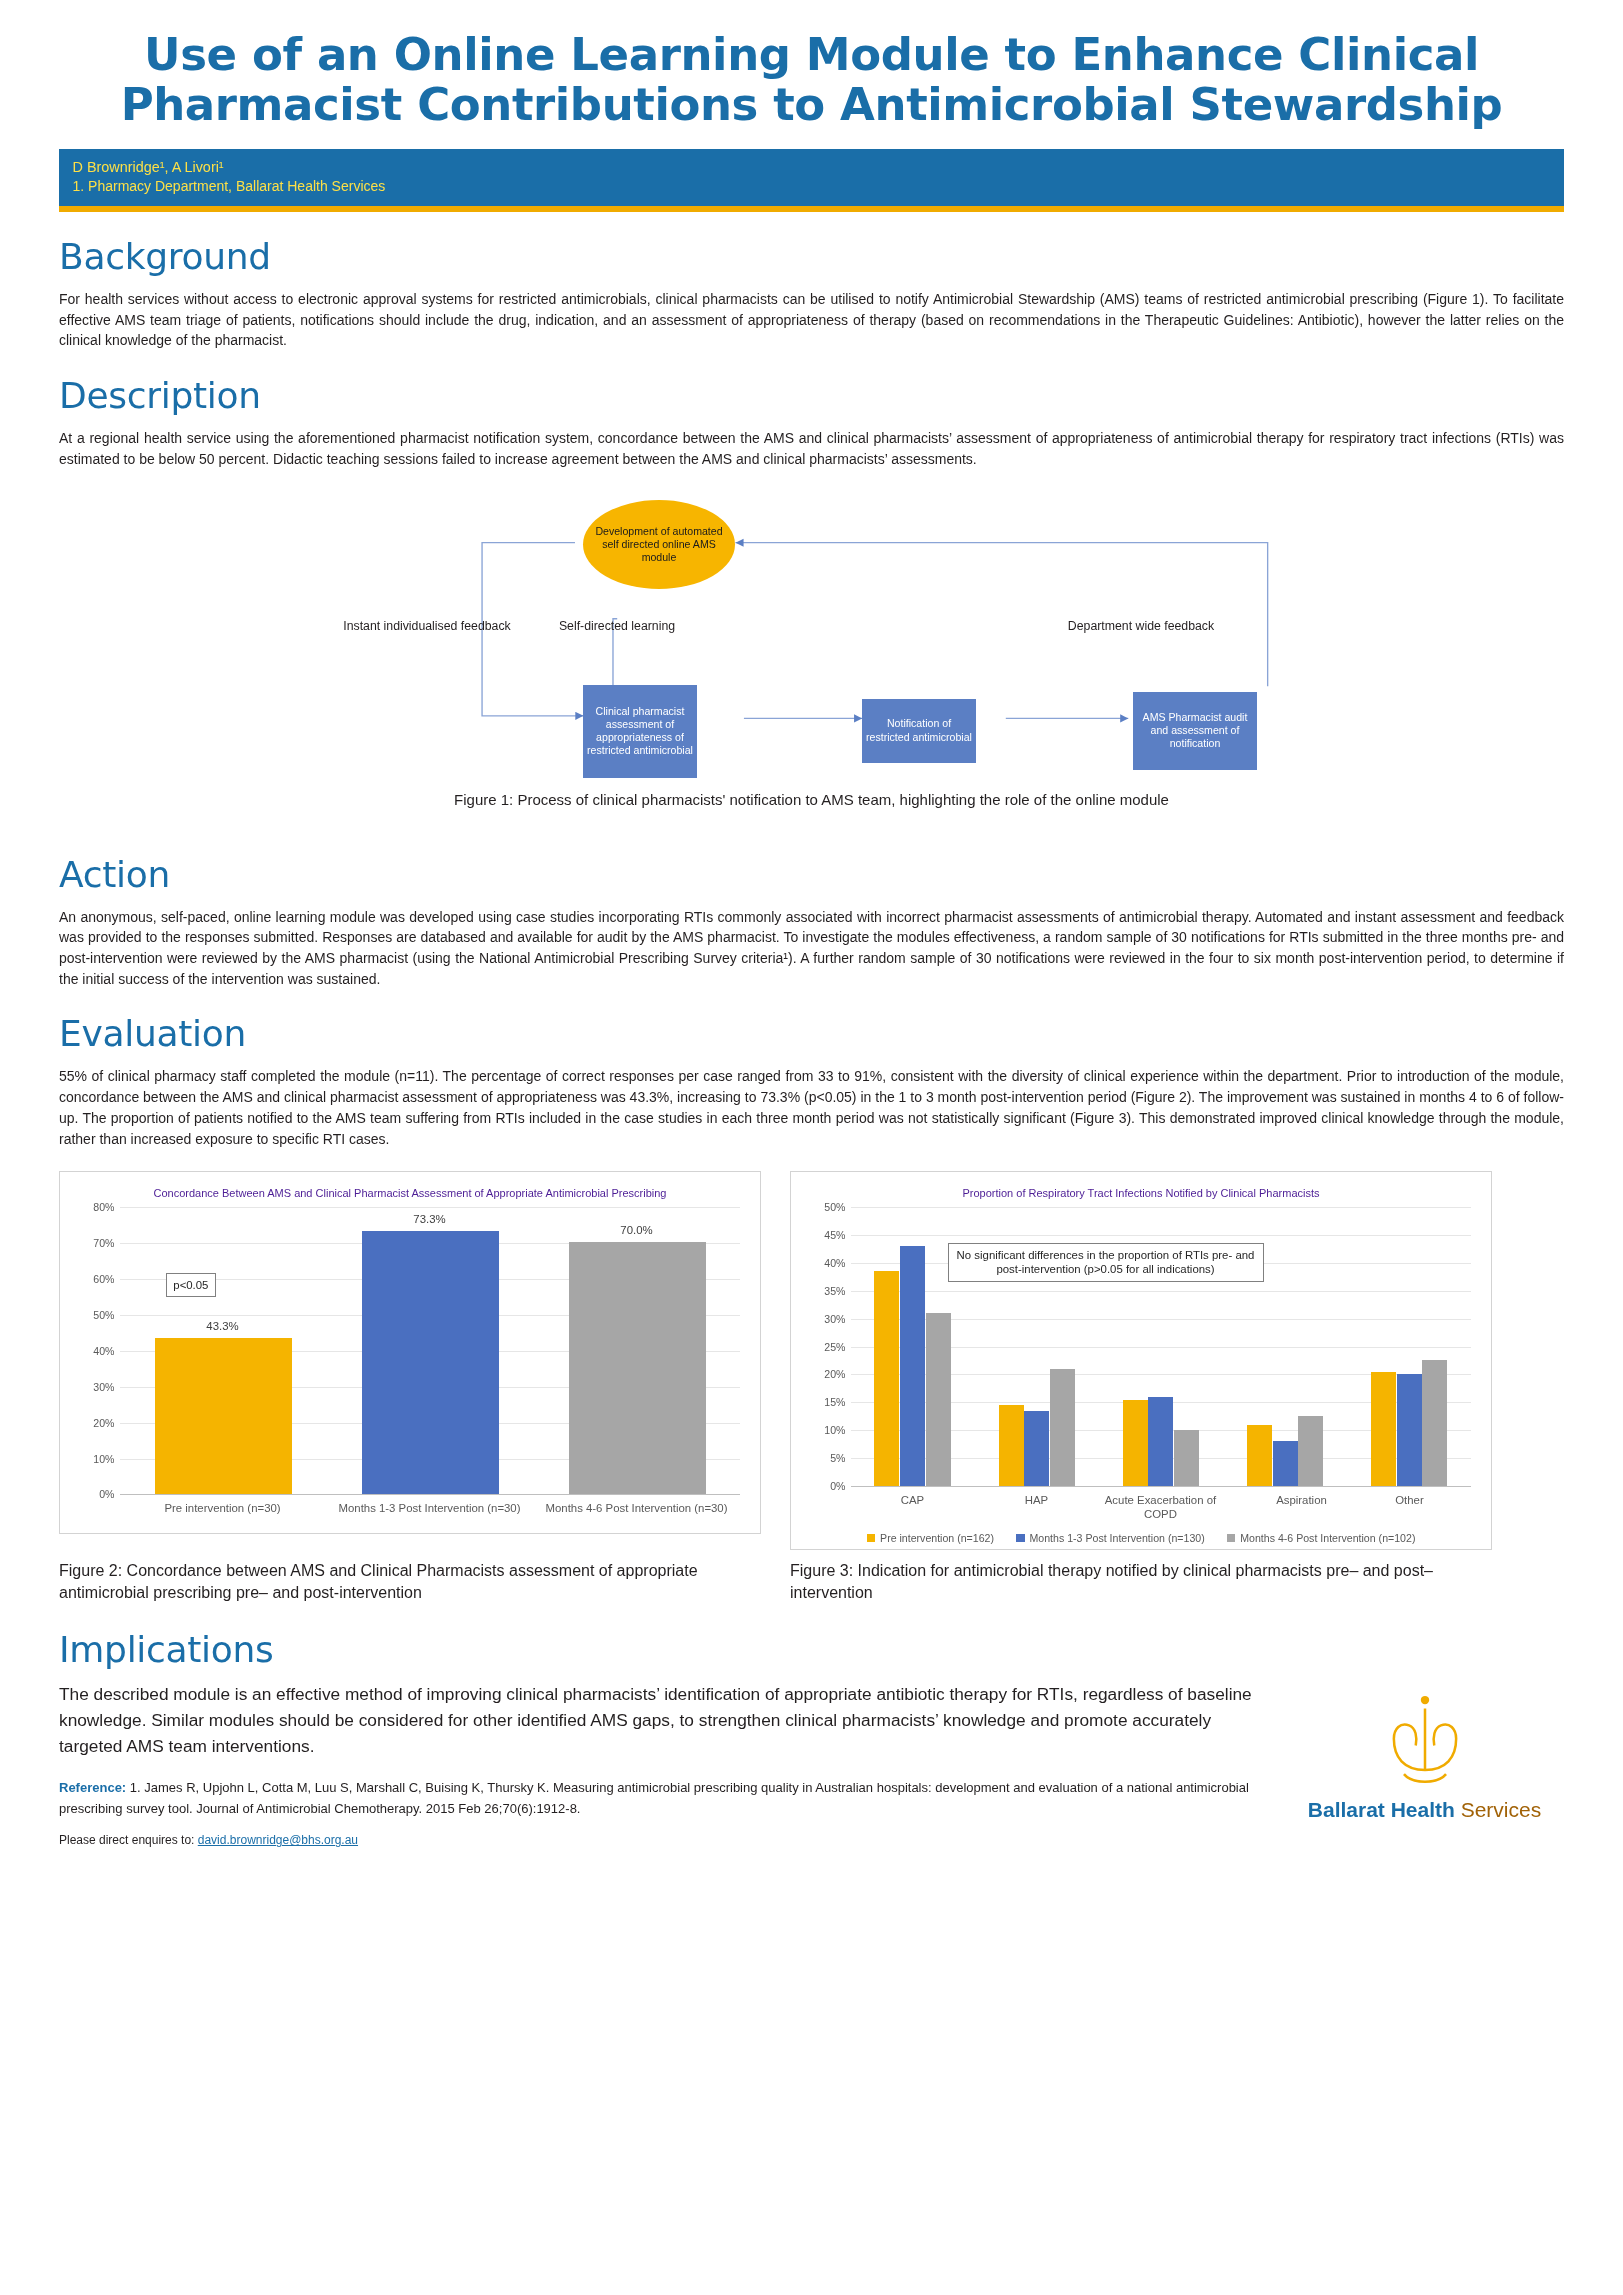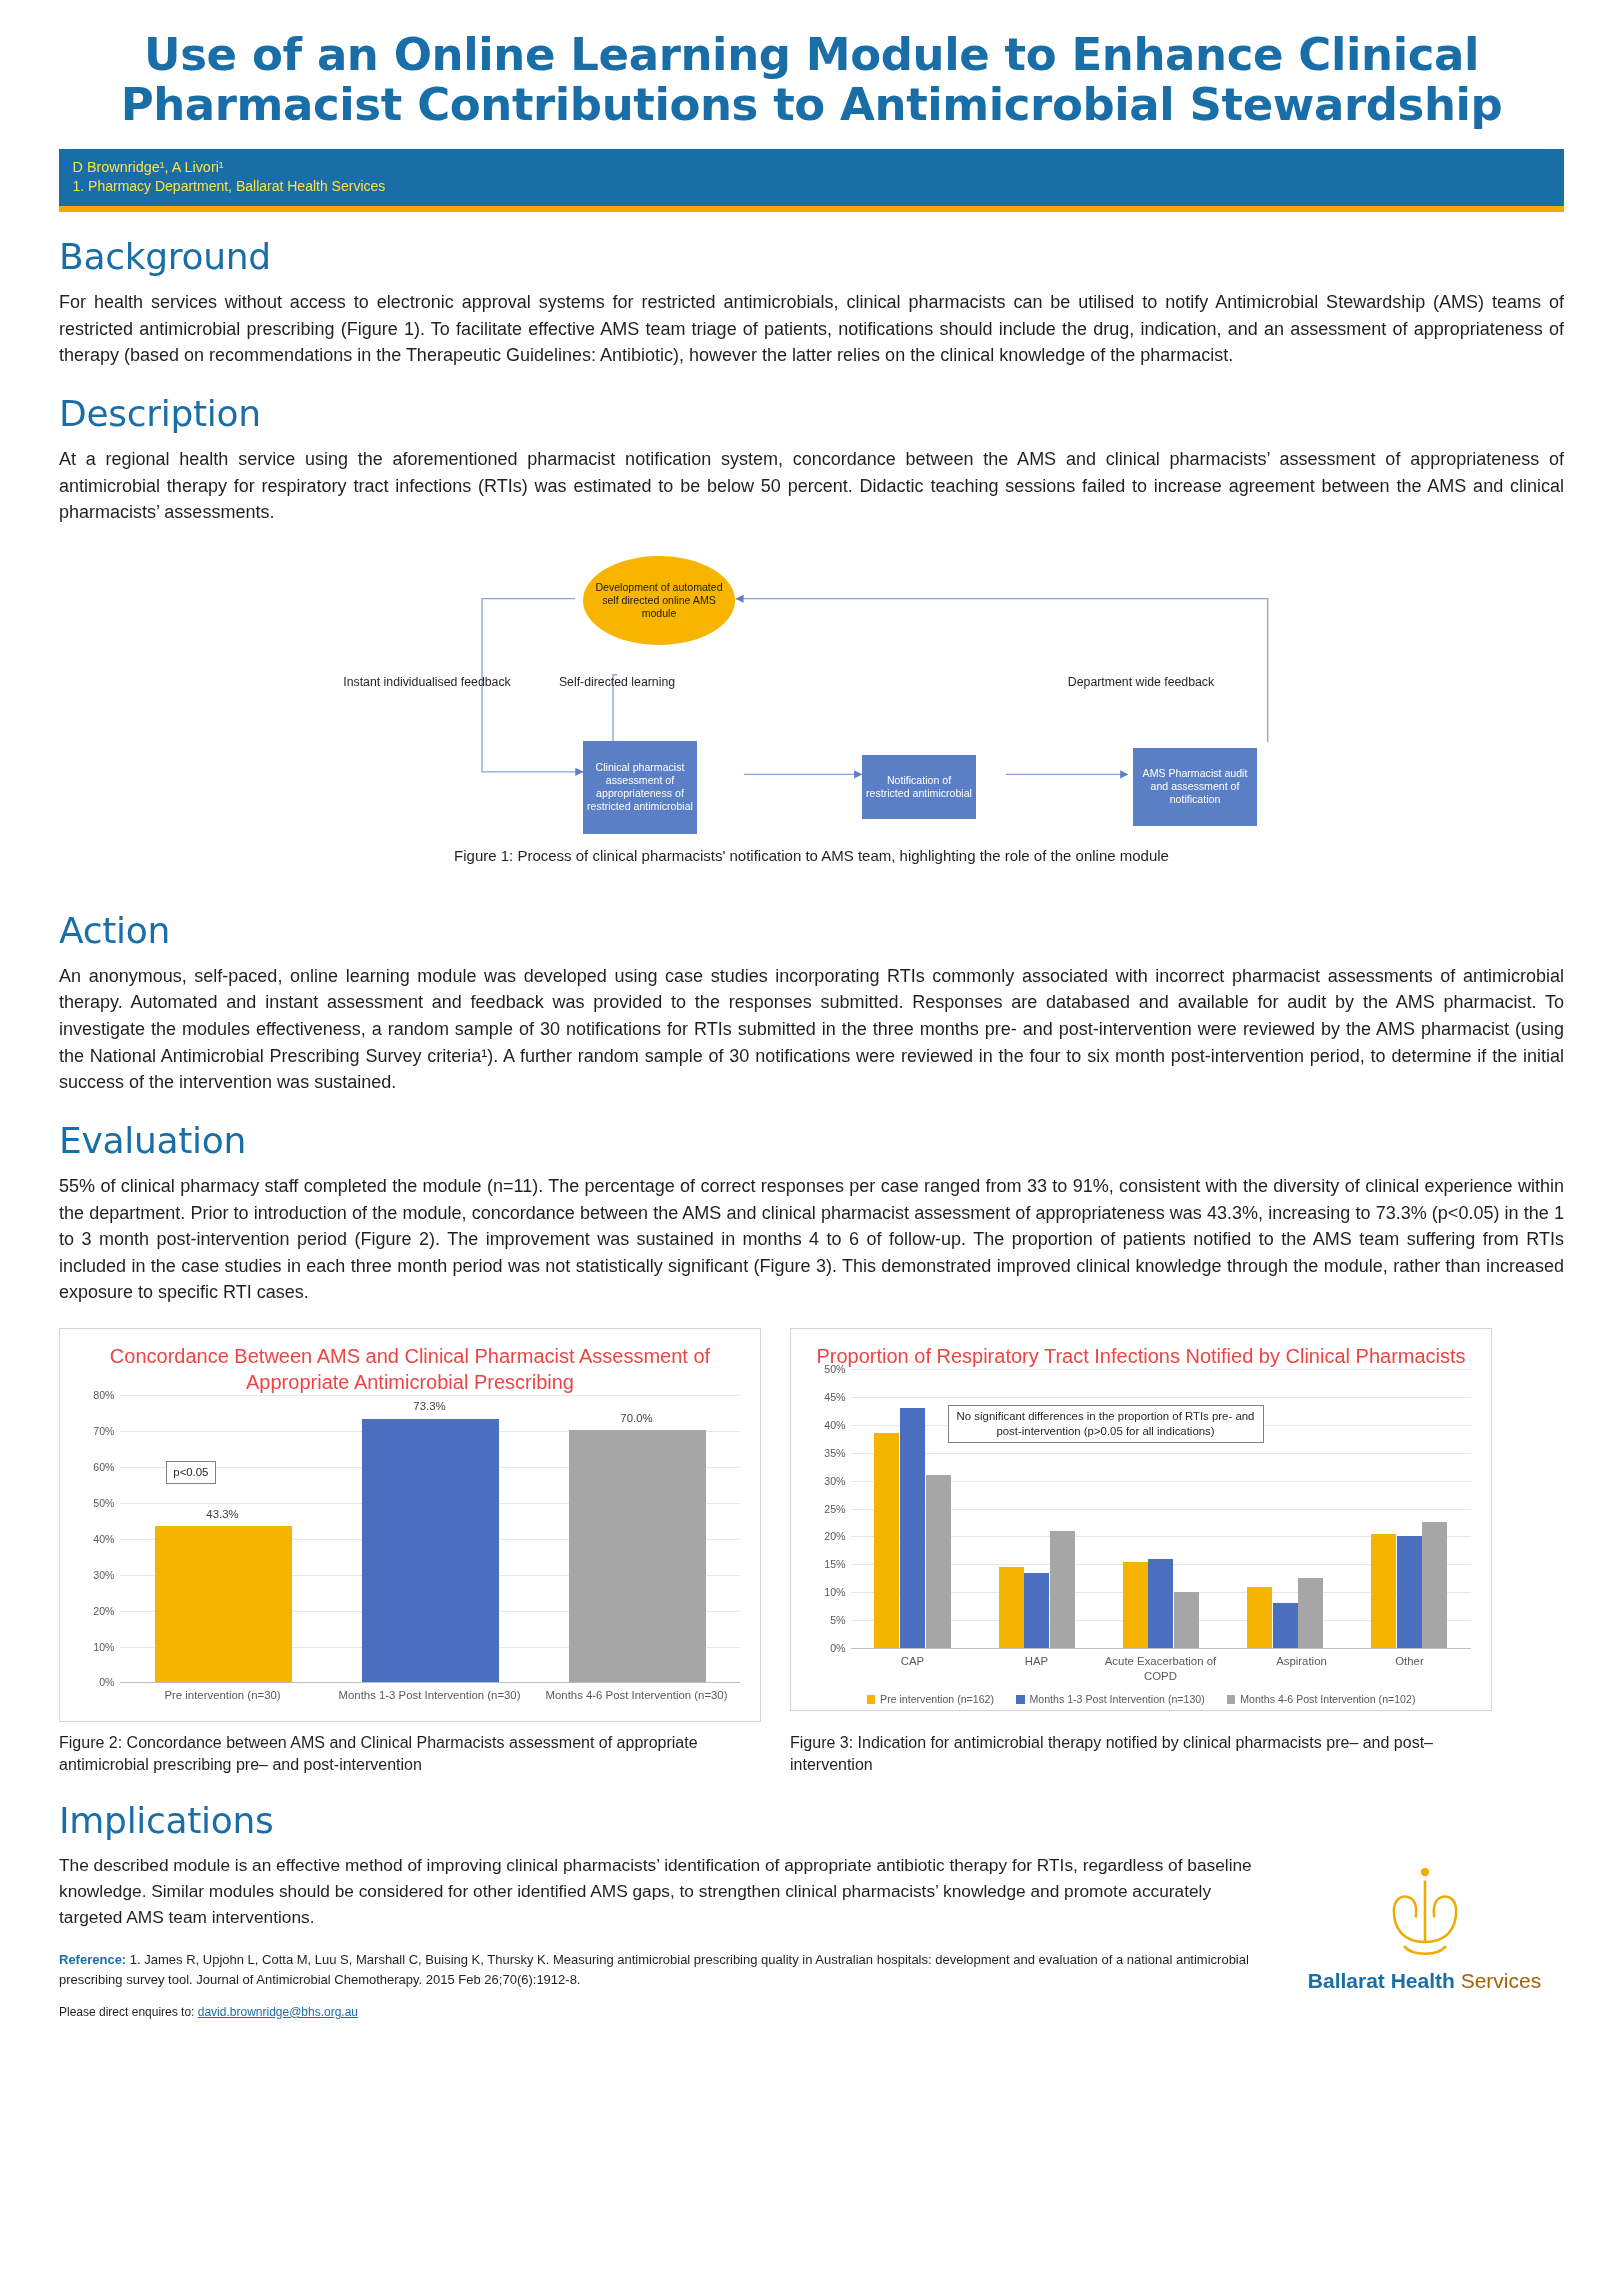"For health services without access" p.body { font-size: 18px -> 14px }
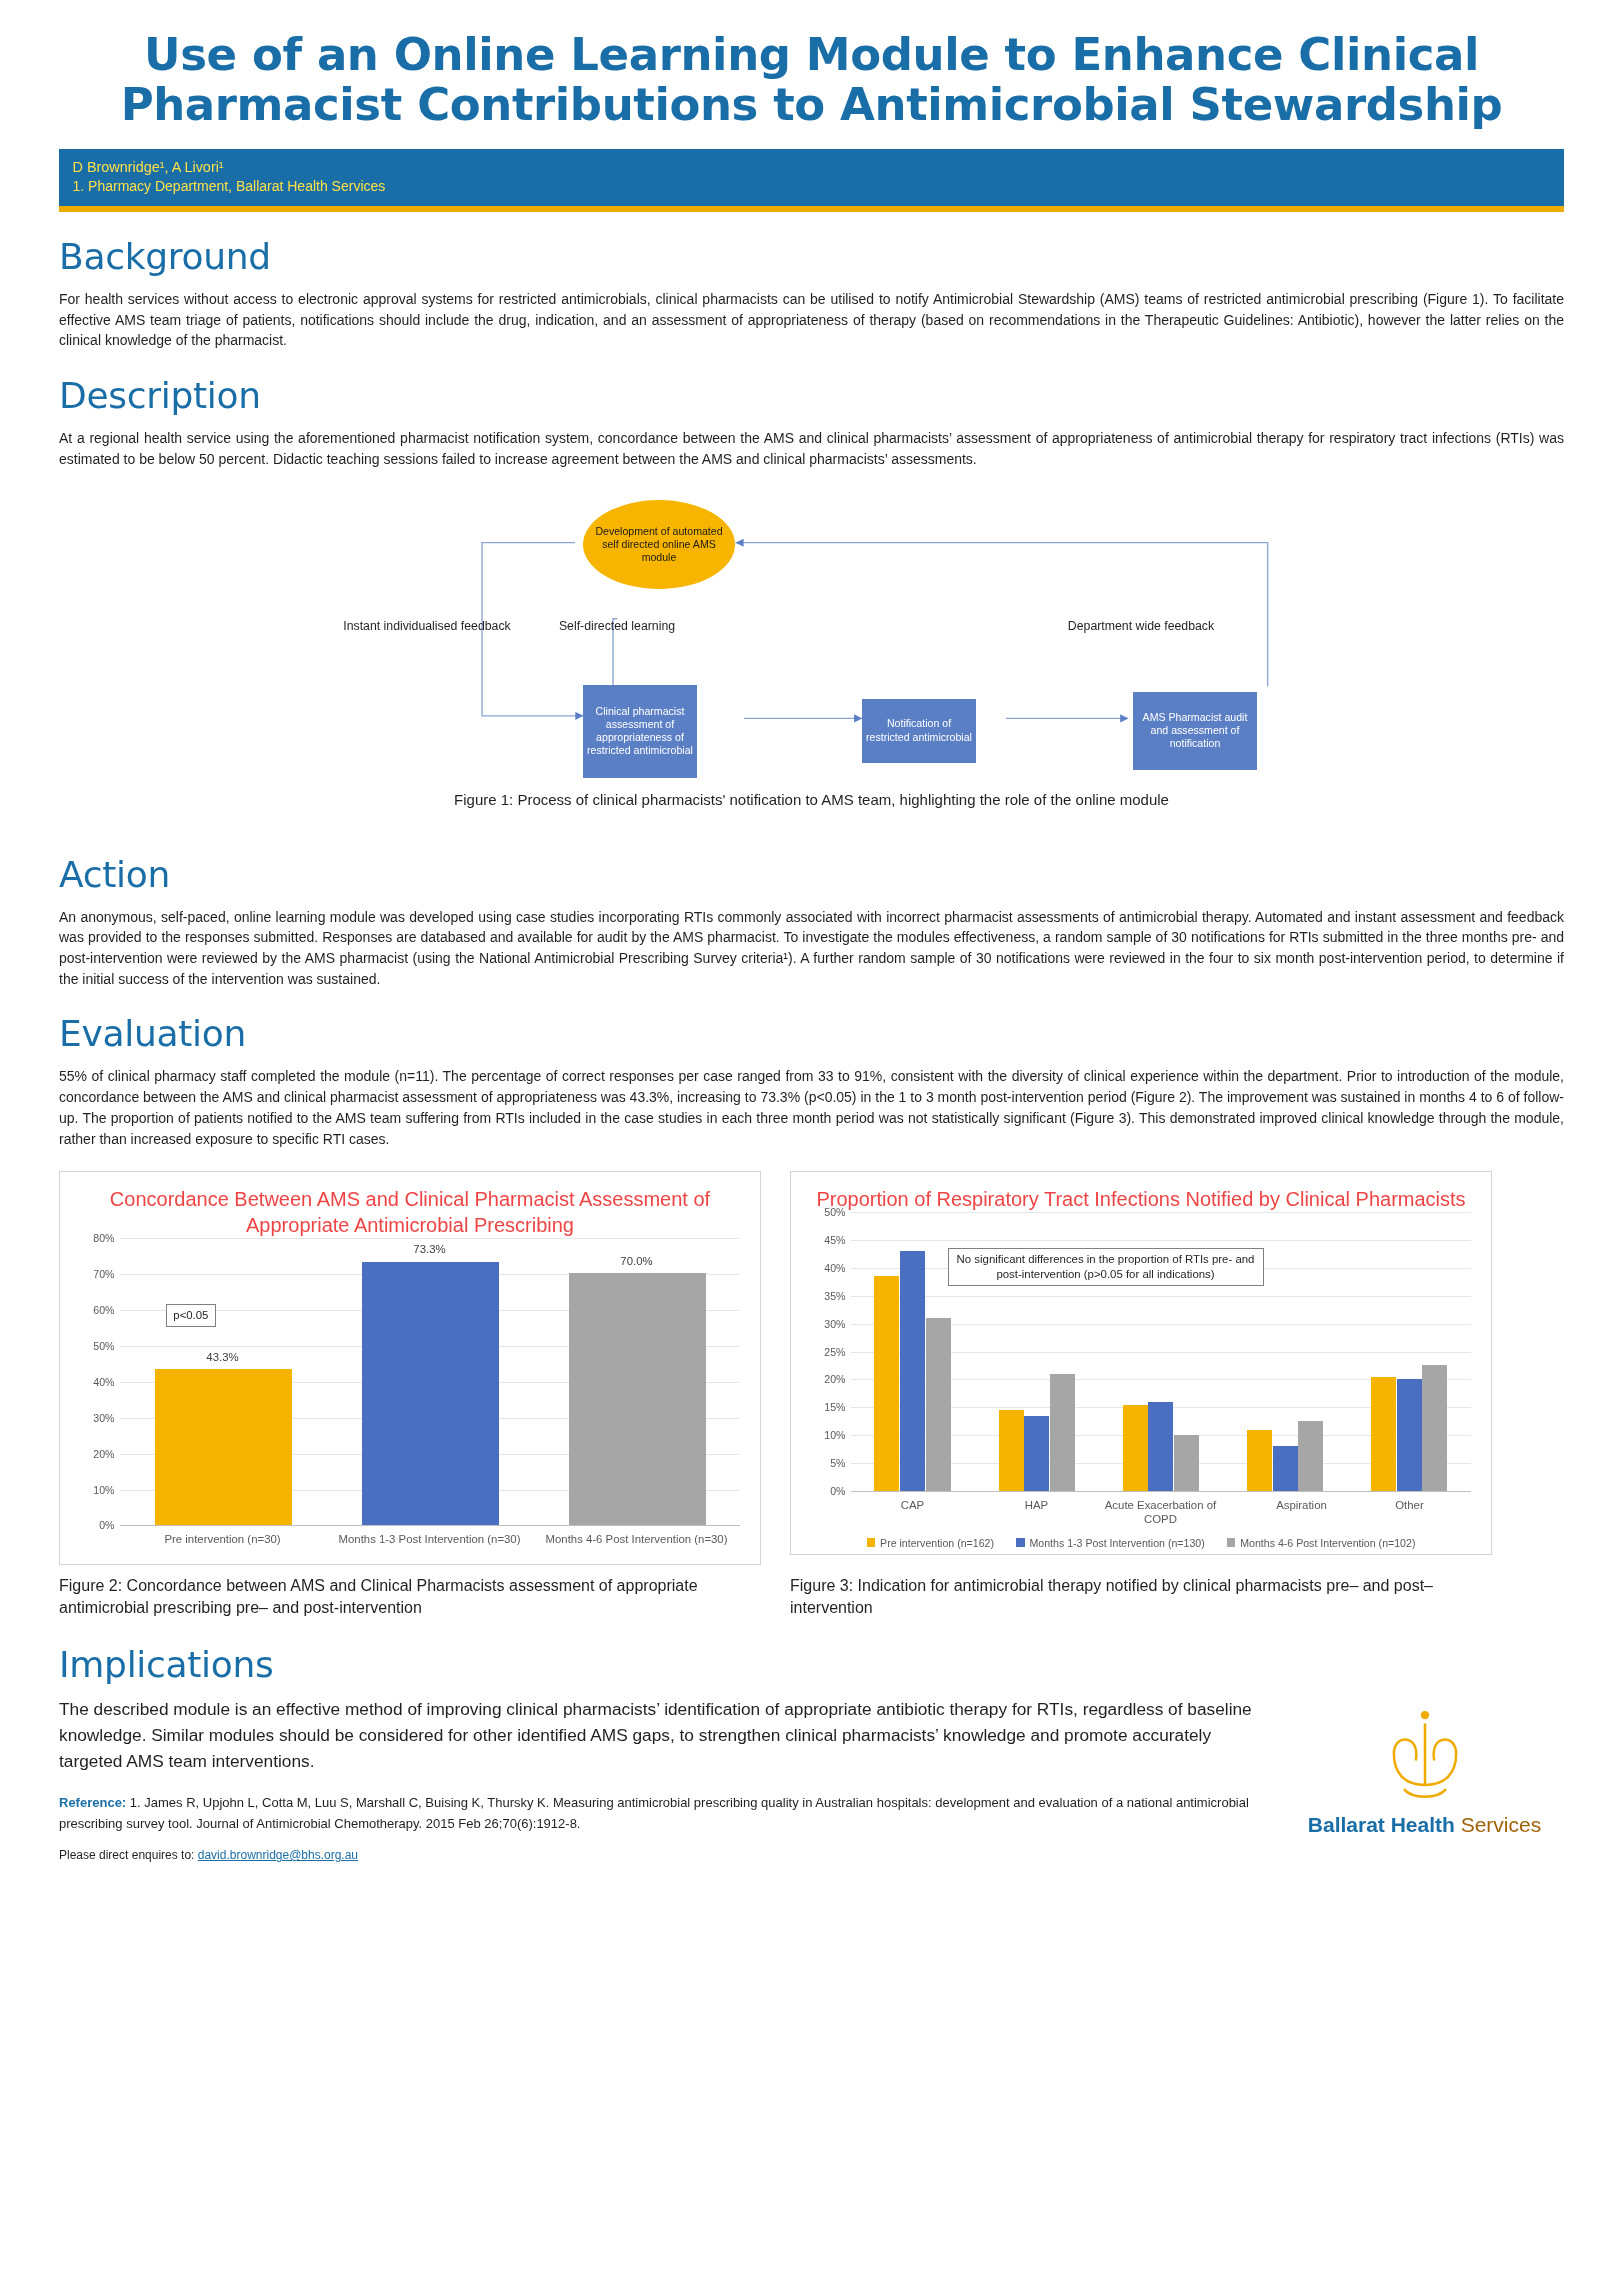"Concordance Between AMS and Clinical" .chart-title { color: #ef4444 -> #4c1d95; font-size: 20px -> 11px; margin: 5px 0 0 0 -> 5px 0 7px 0 }
